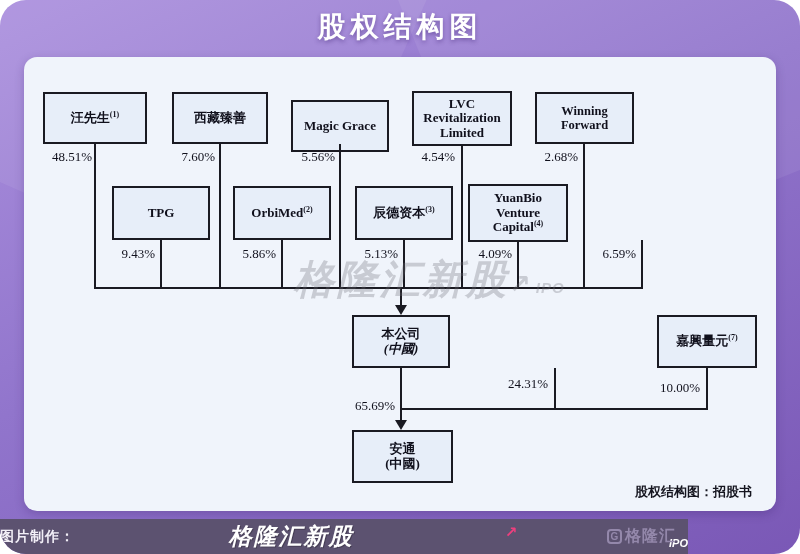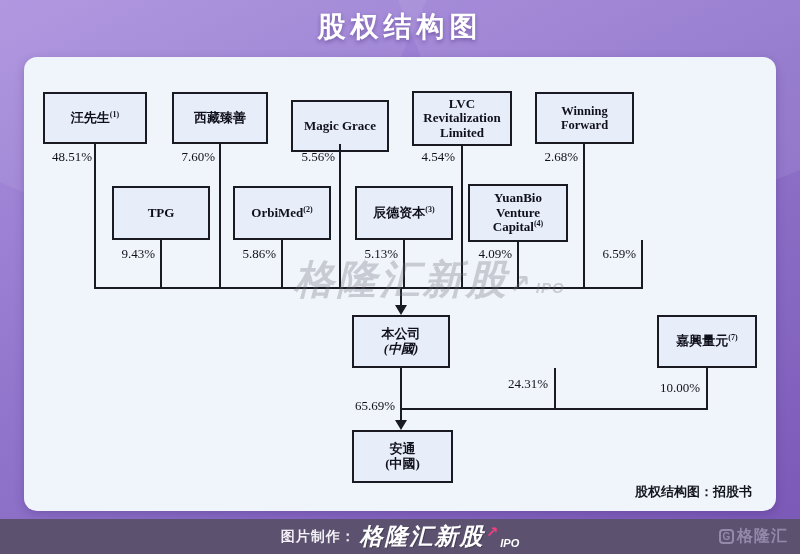"股权结构图" .stage { border-radius: none -> 26px }
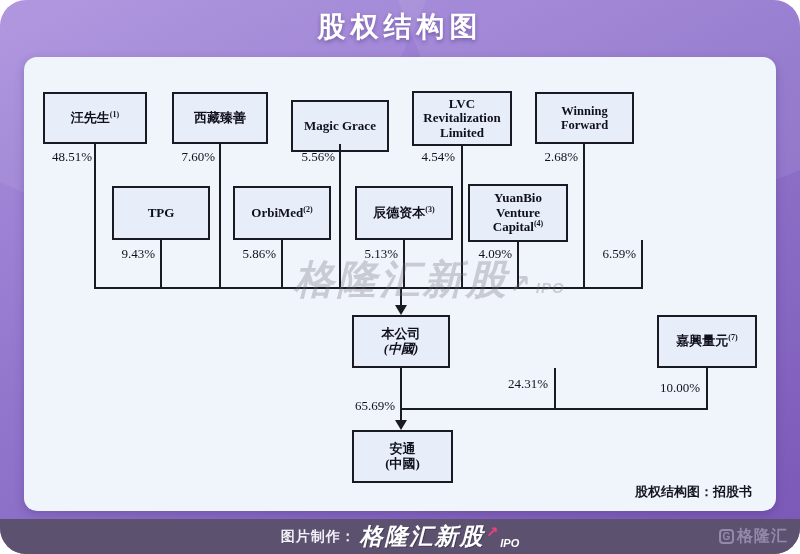"图片制作：" .footer { justify-content: center -> space-between; width: 800px -> 688px }
